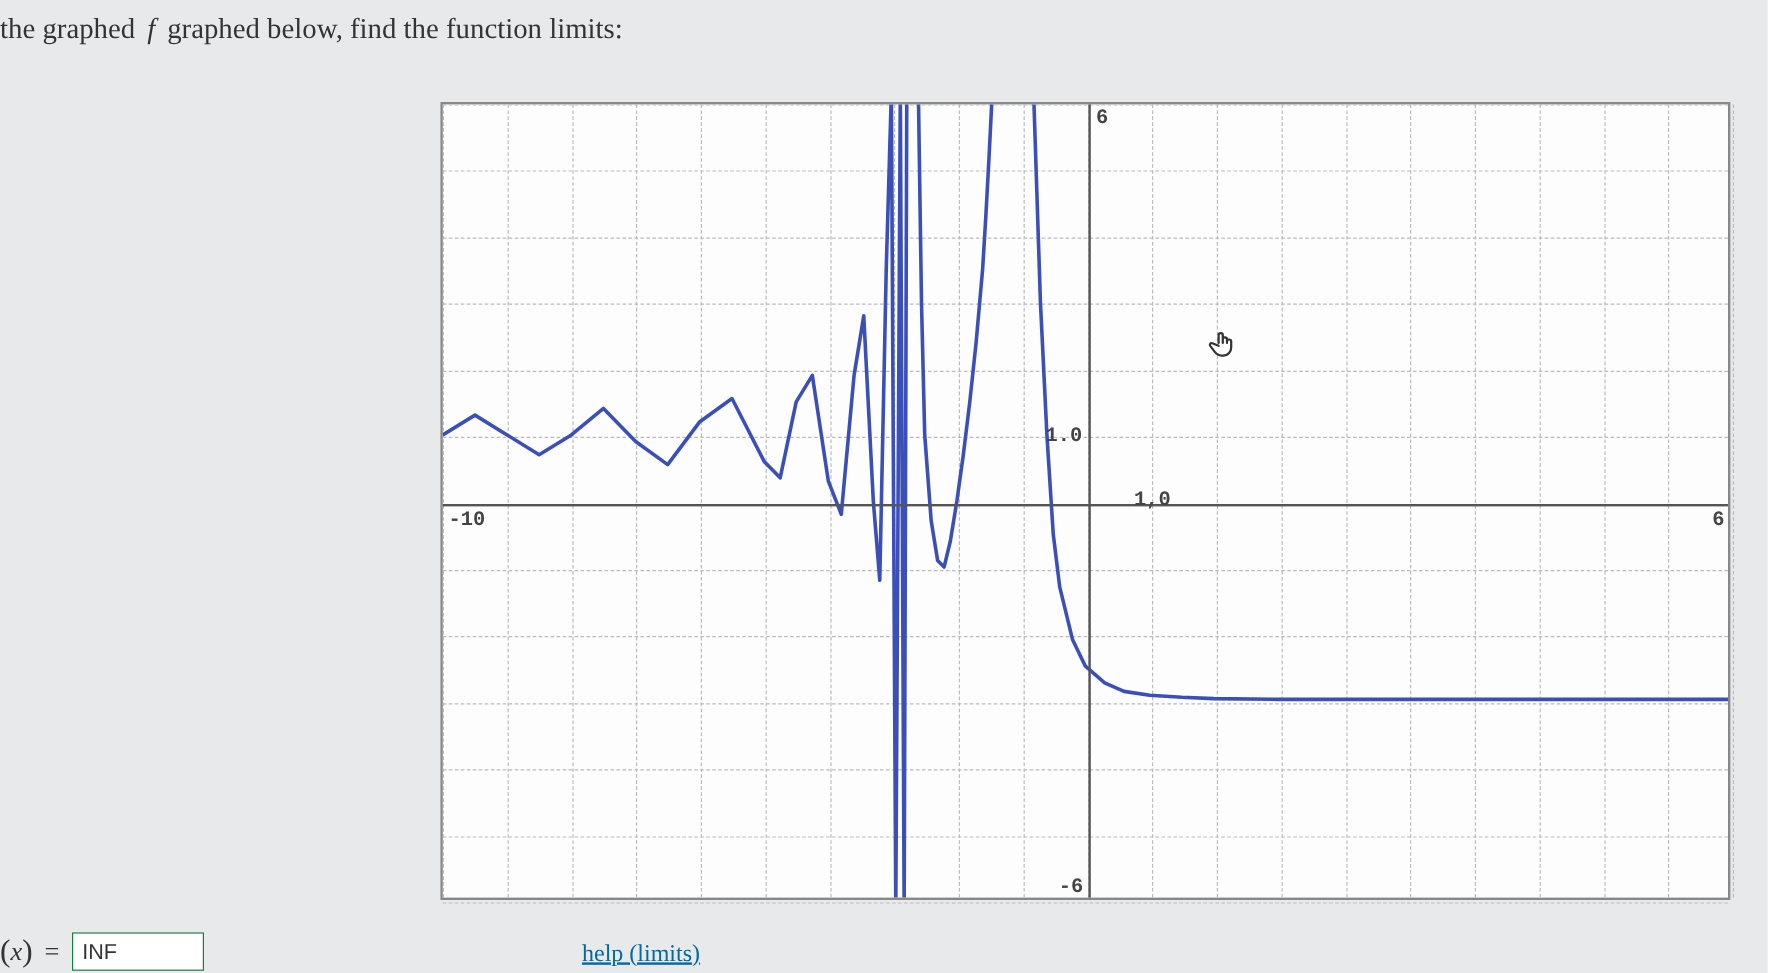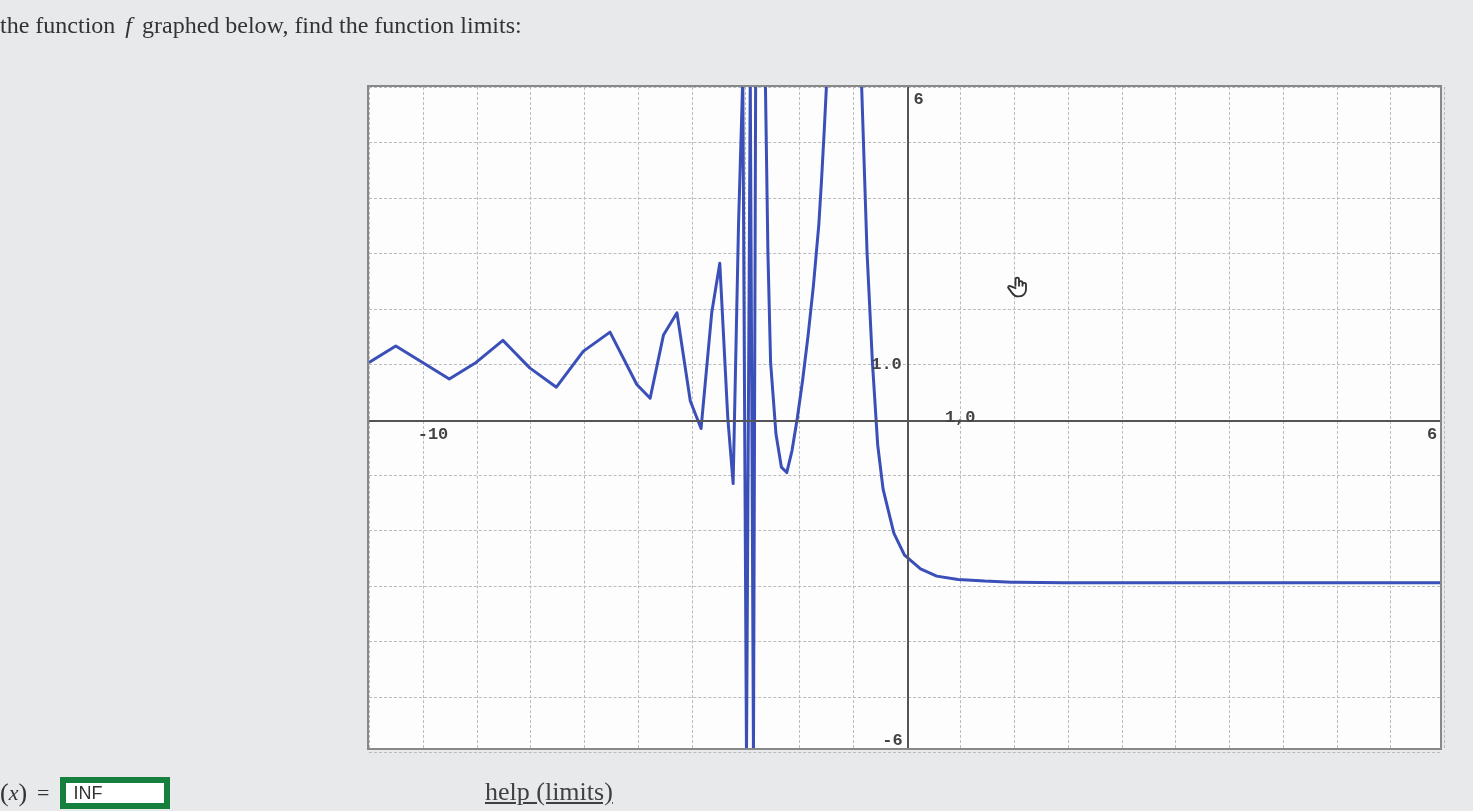"the function" span { text: function -> graphed }
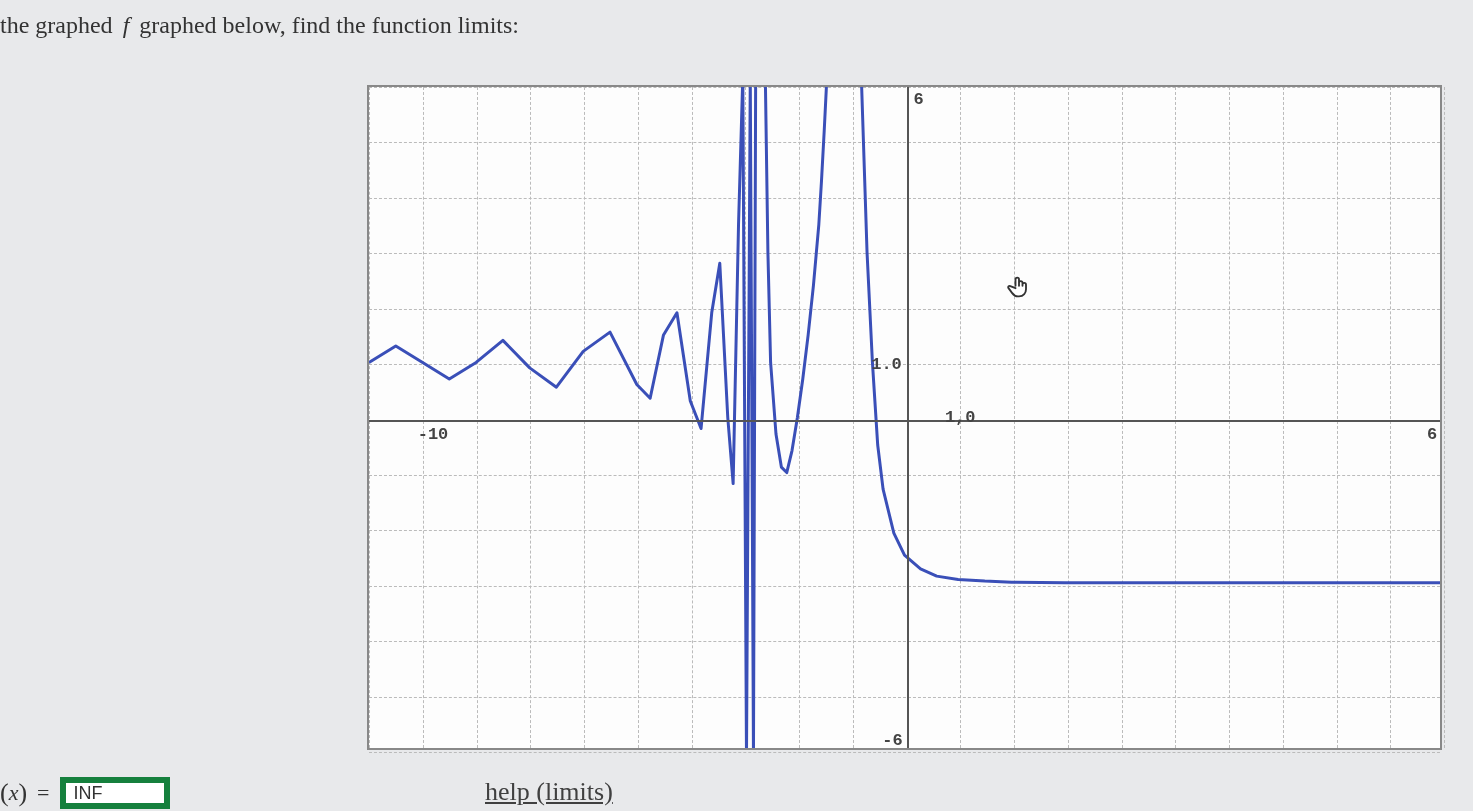"-10" span.tick-label { margin-left: 44px -> none }
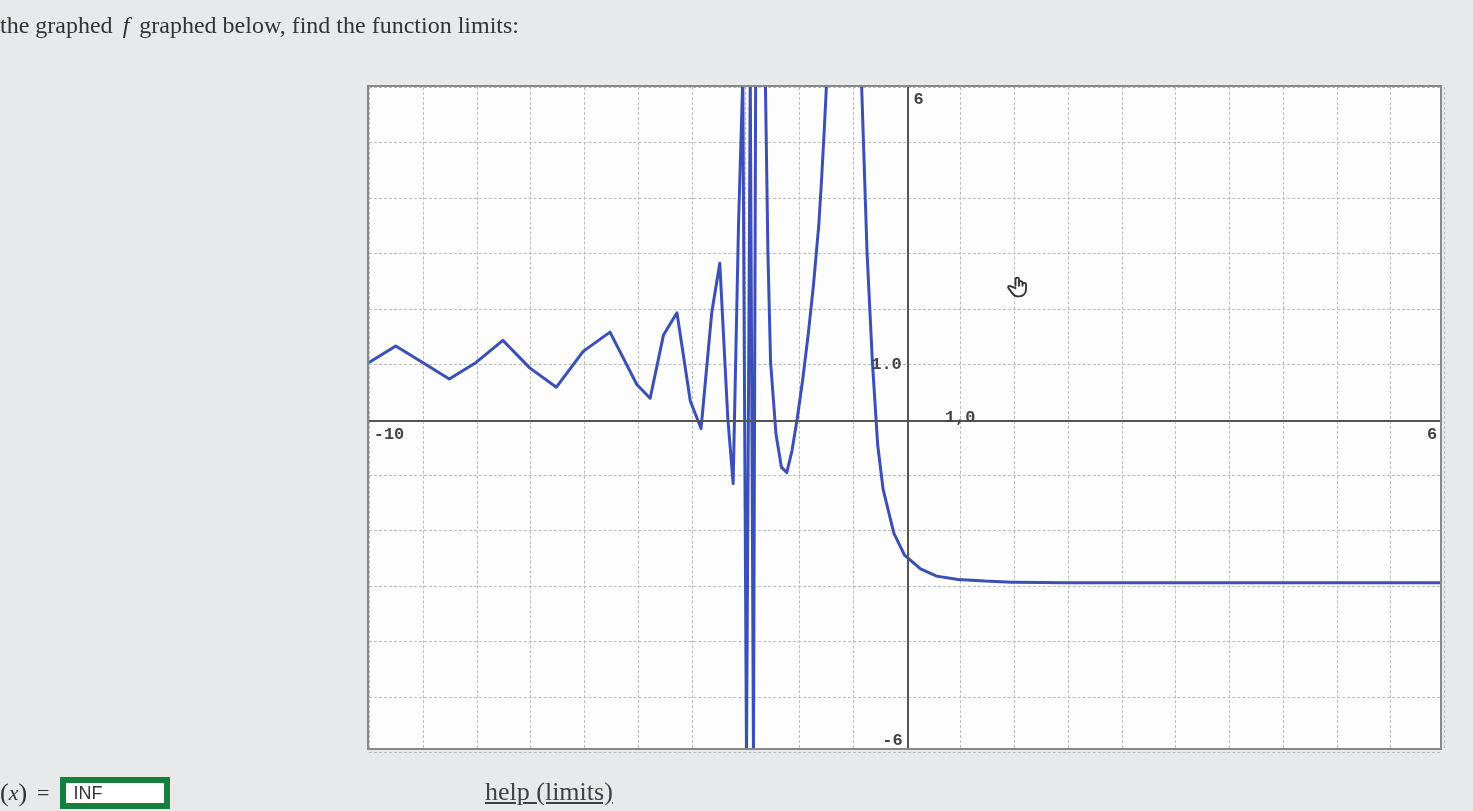"INF" .answer-input { border: 6px solid #15803d -> 1px solid #15803d }
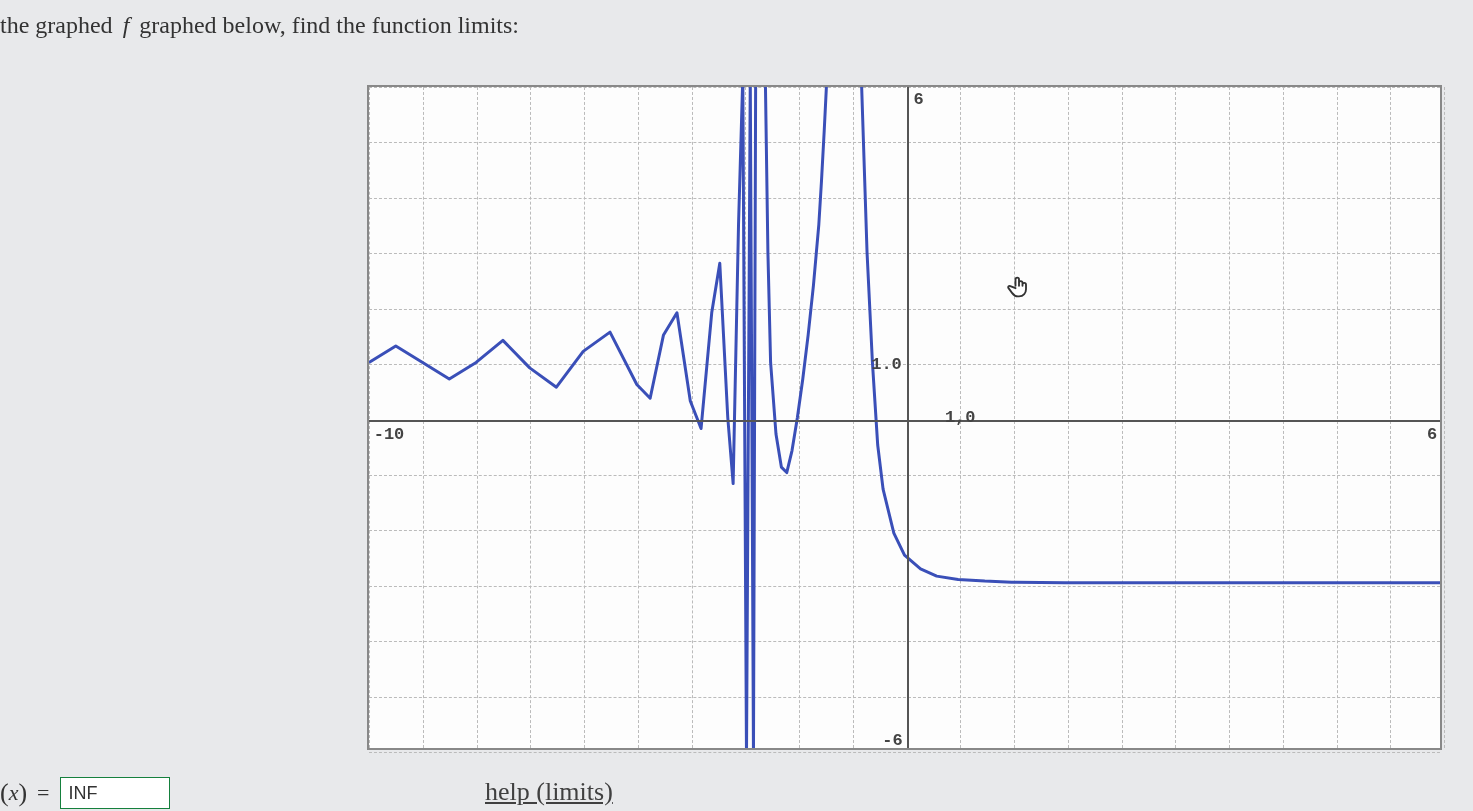"help (limits)" .help-link { color: #404040 -> #0369a1; font-size: 26px -> 20px }
